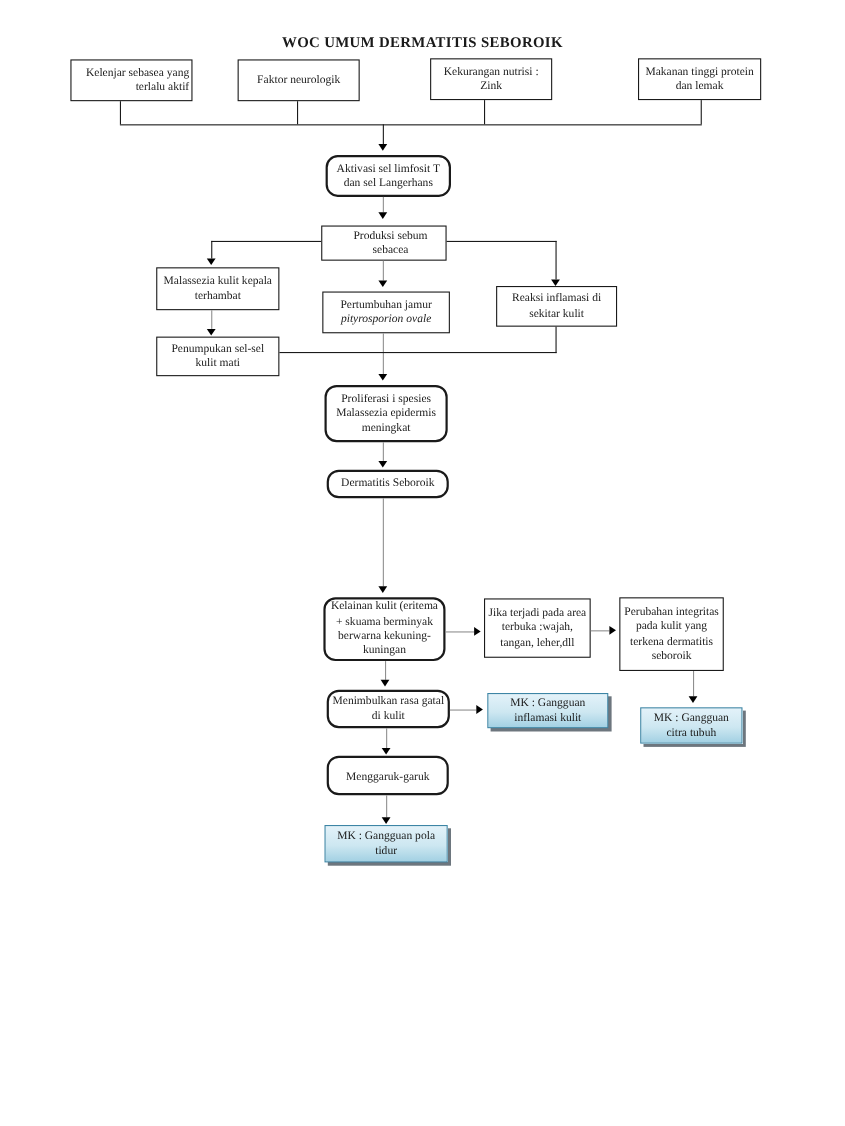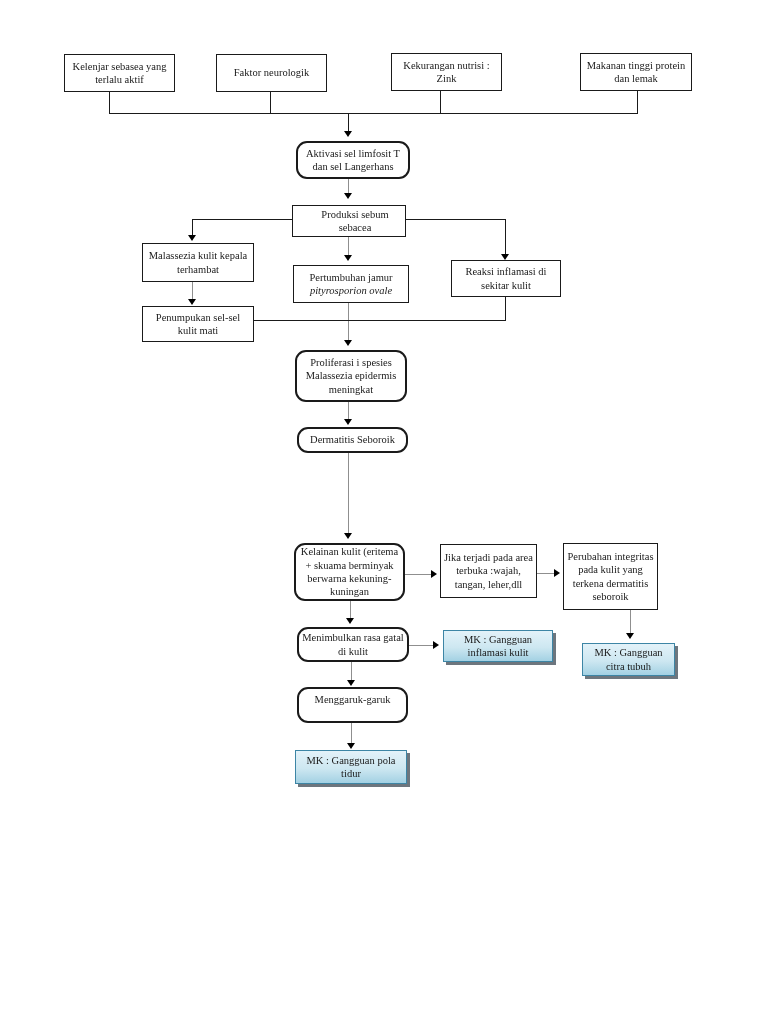"WOC UMUM DERMATITIS SEBOROIK" div { html: none -> <div>WOC UMUM DERMATITIS SEBOROIK</div> }
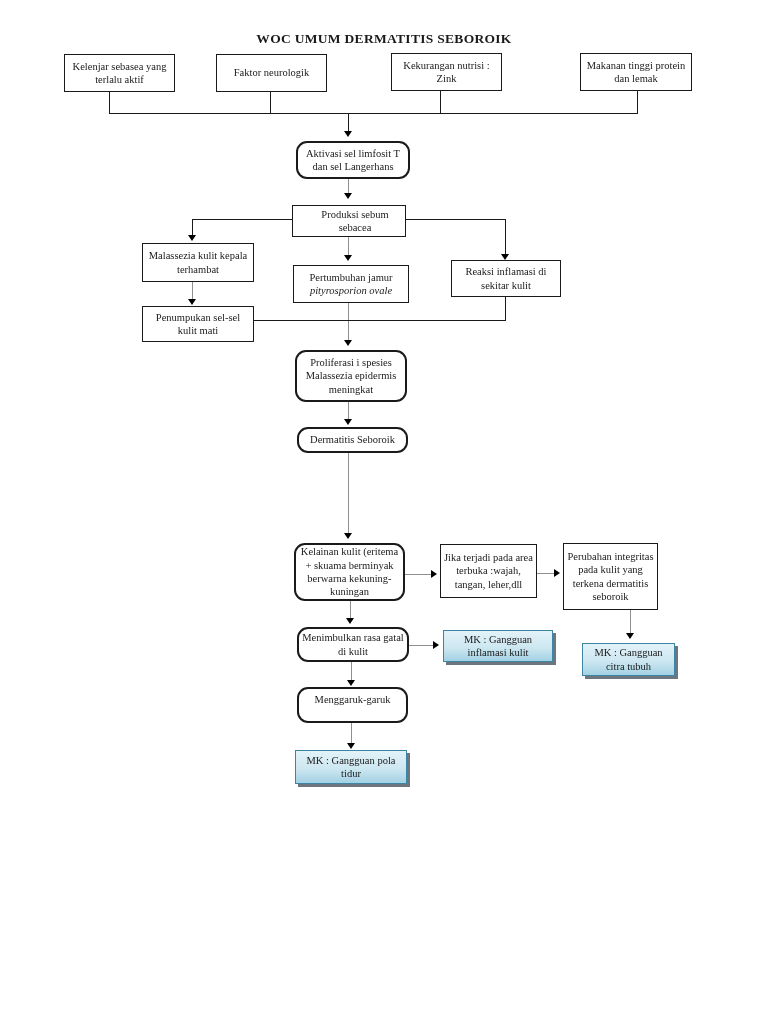"Kelenjar sebasea yang terlalu aktif" div.box { text-align: none -> right }
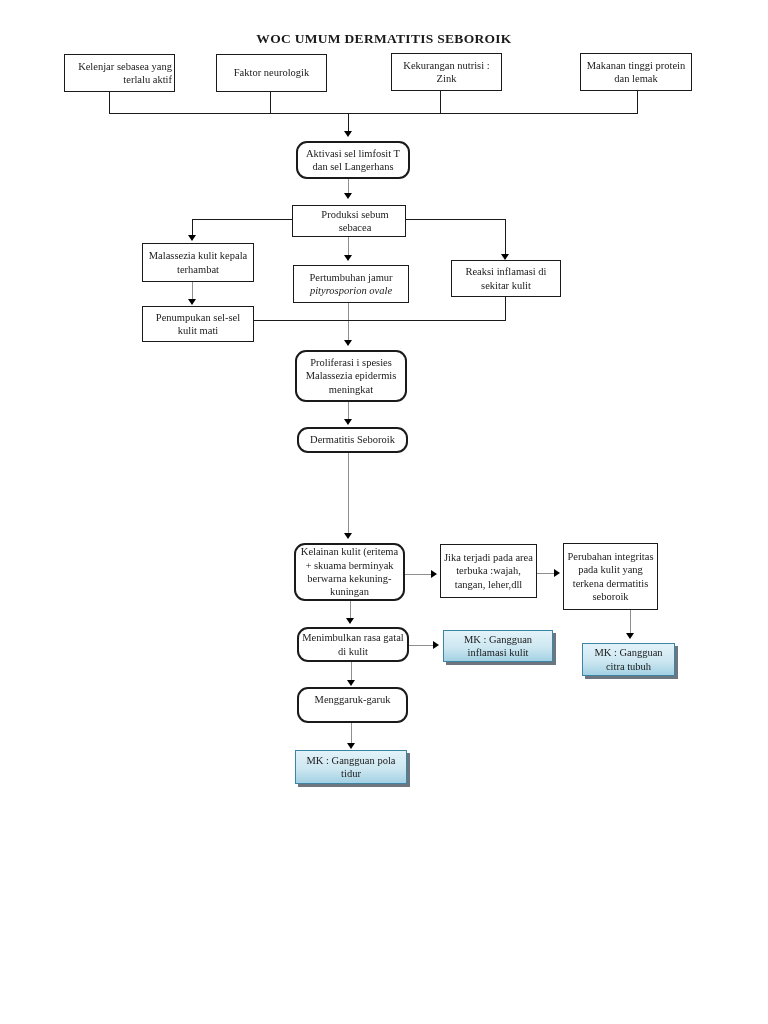"Menggaruk-garuk" .box.top-align { justify-content: flex-start -> center }
